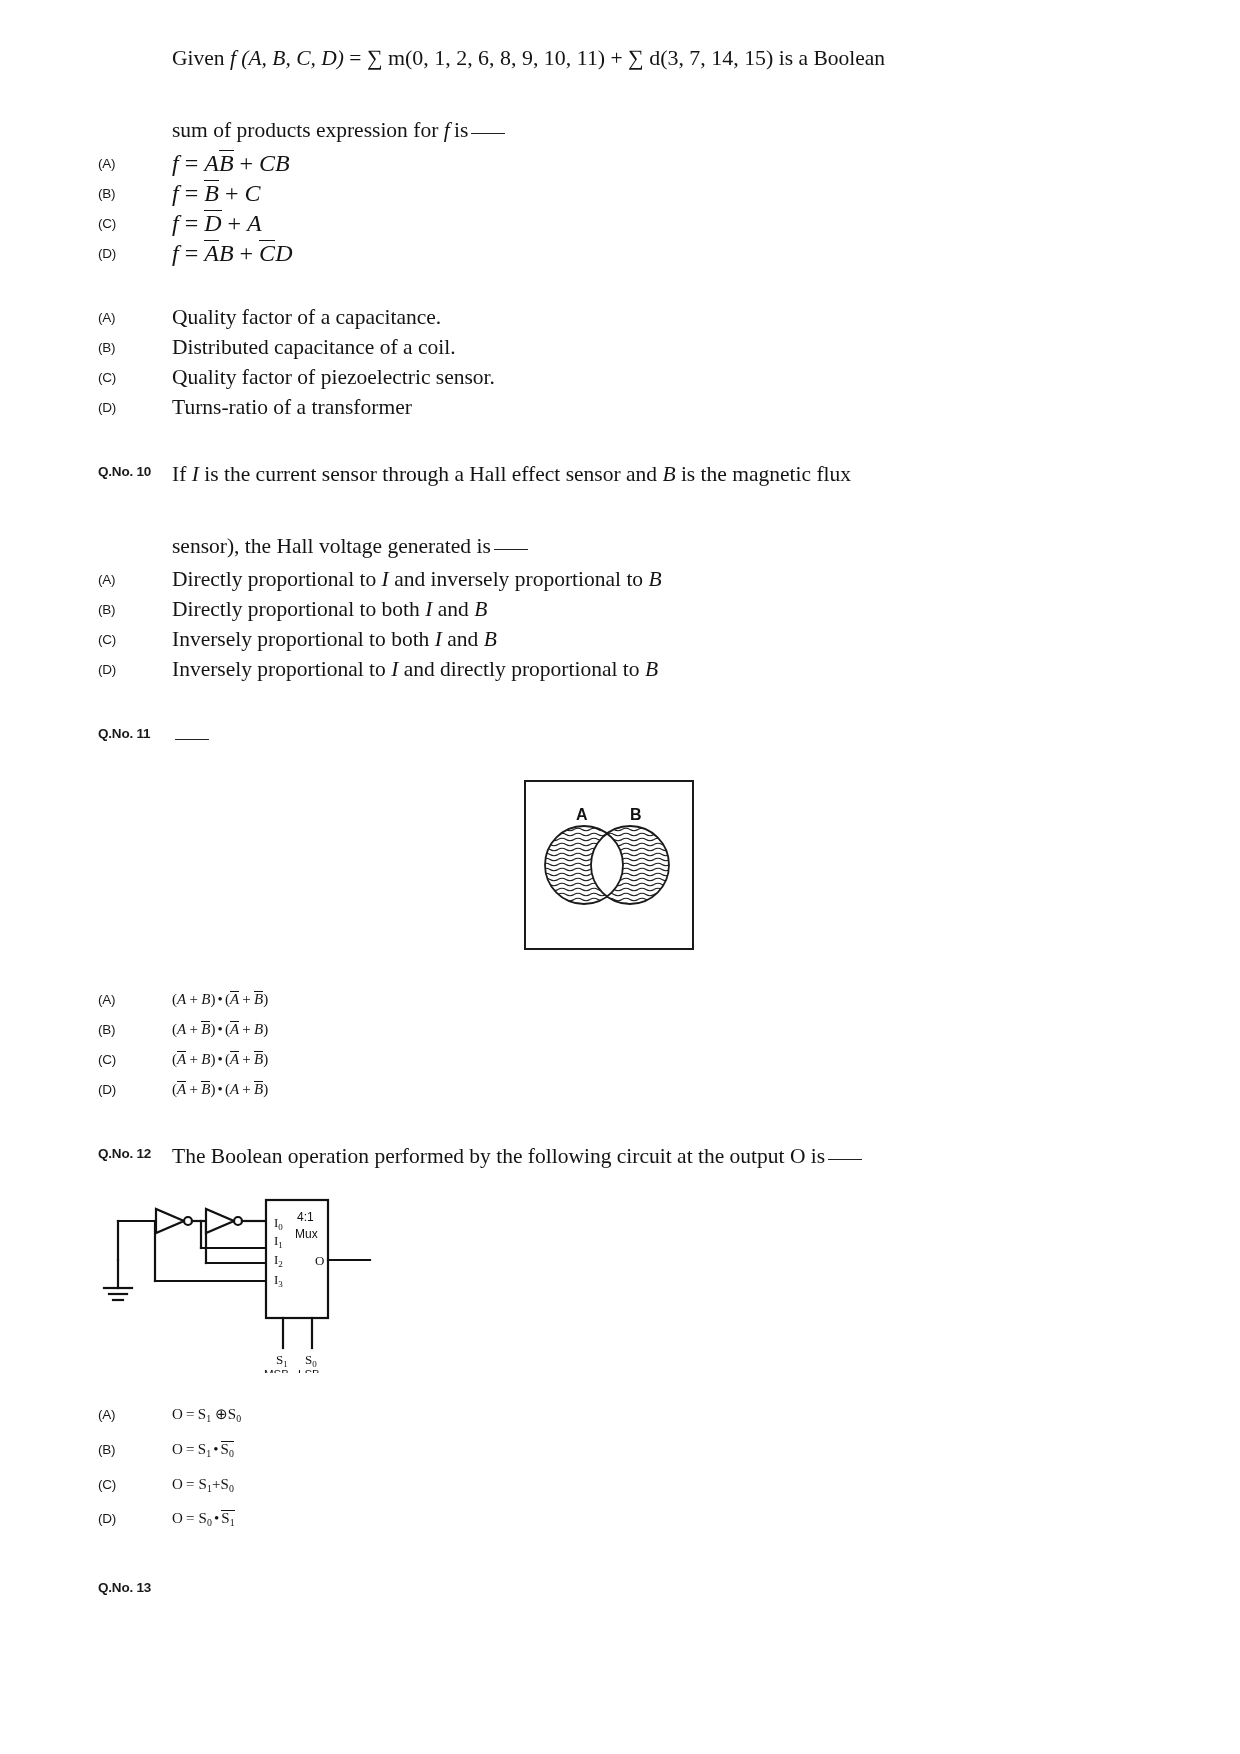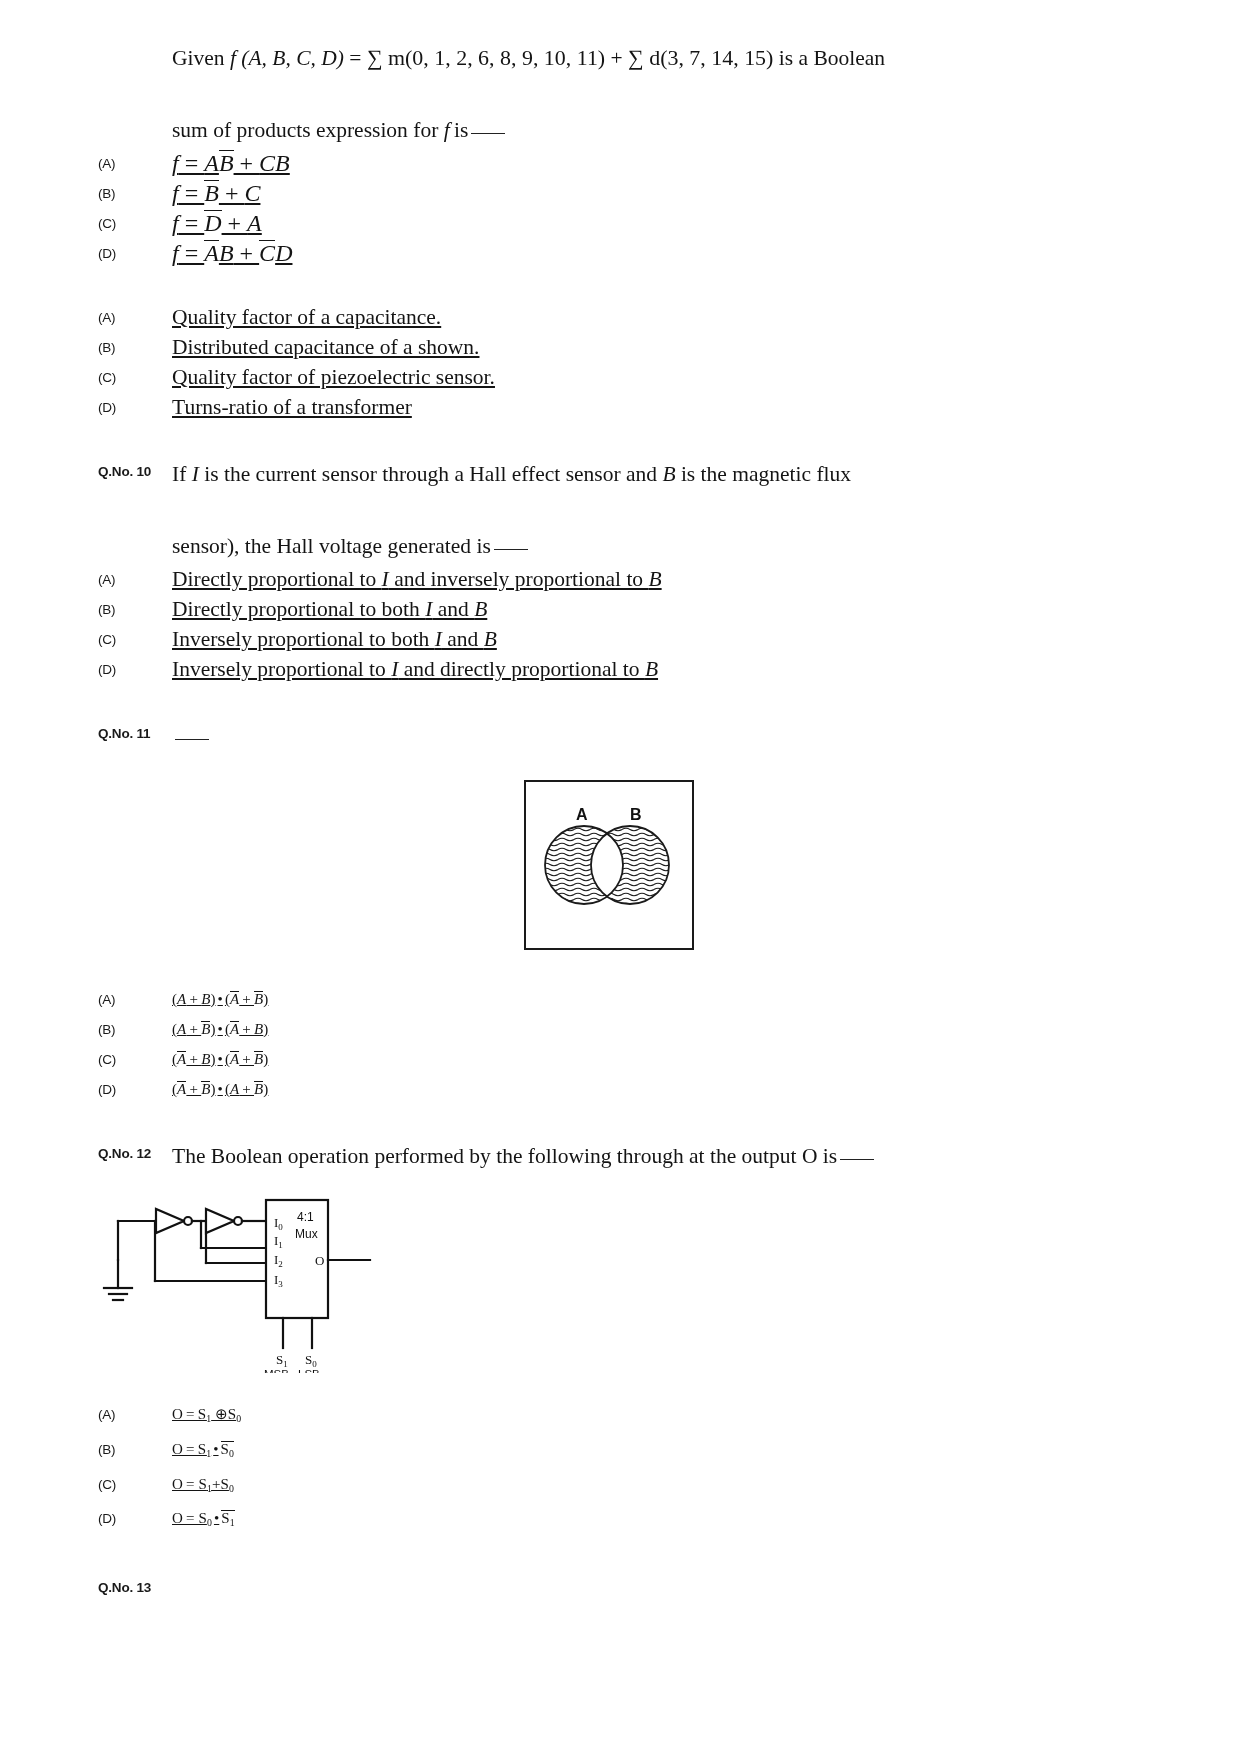"f = AB + CB" .option-row .body-col { text-decoration: underline -> none }
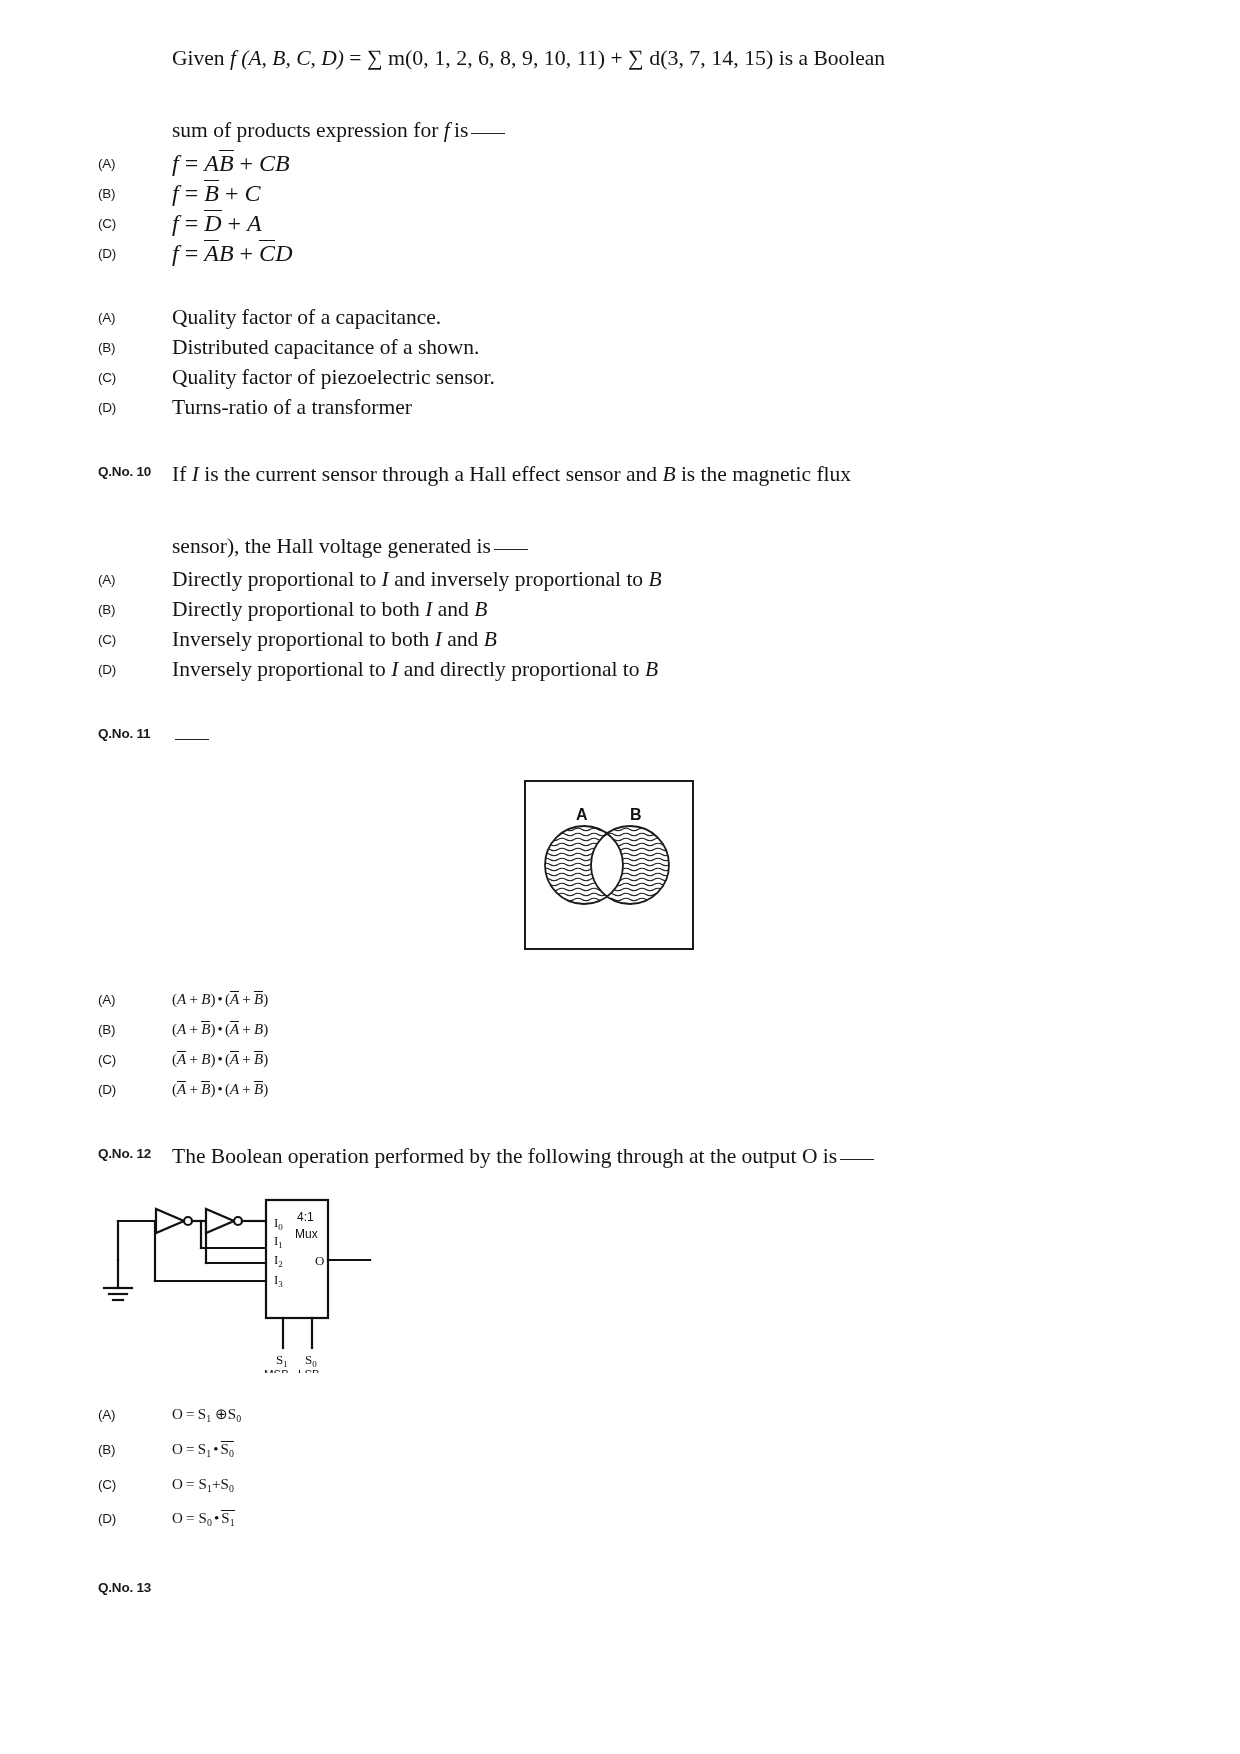"Distributed capacitance of a shown." div.body-col { text: shown -> coil }
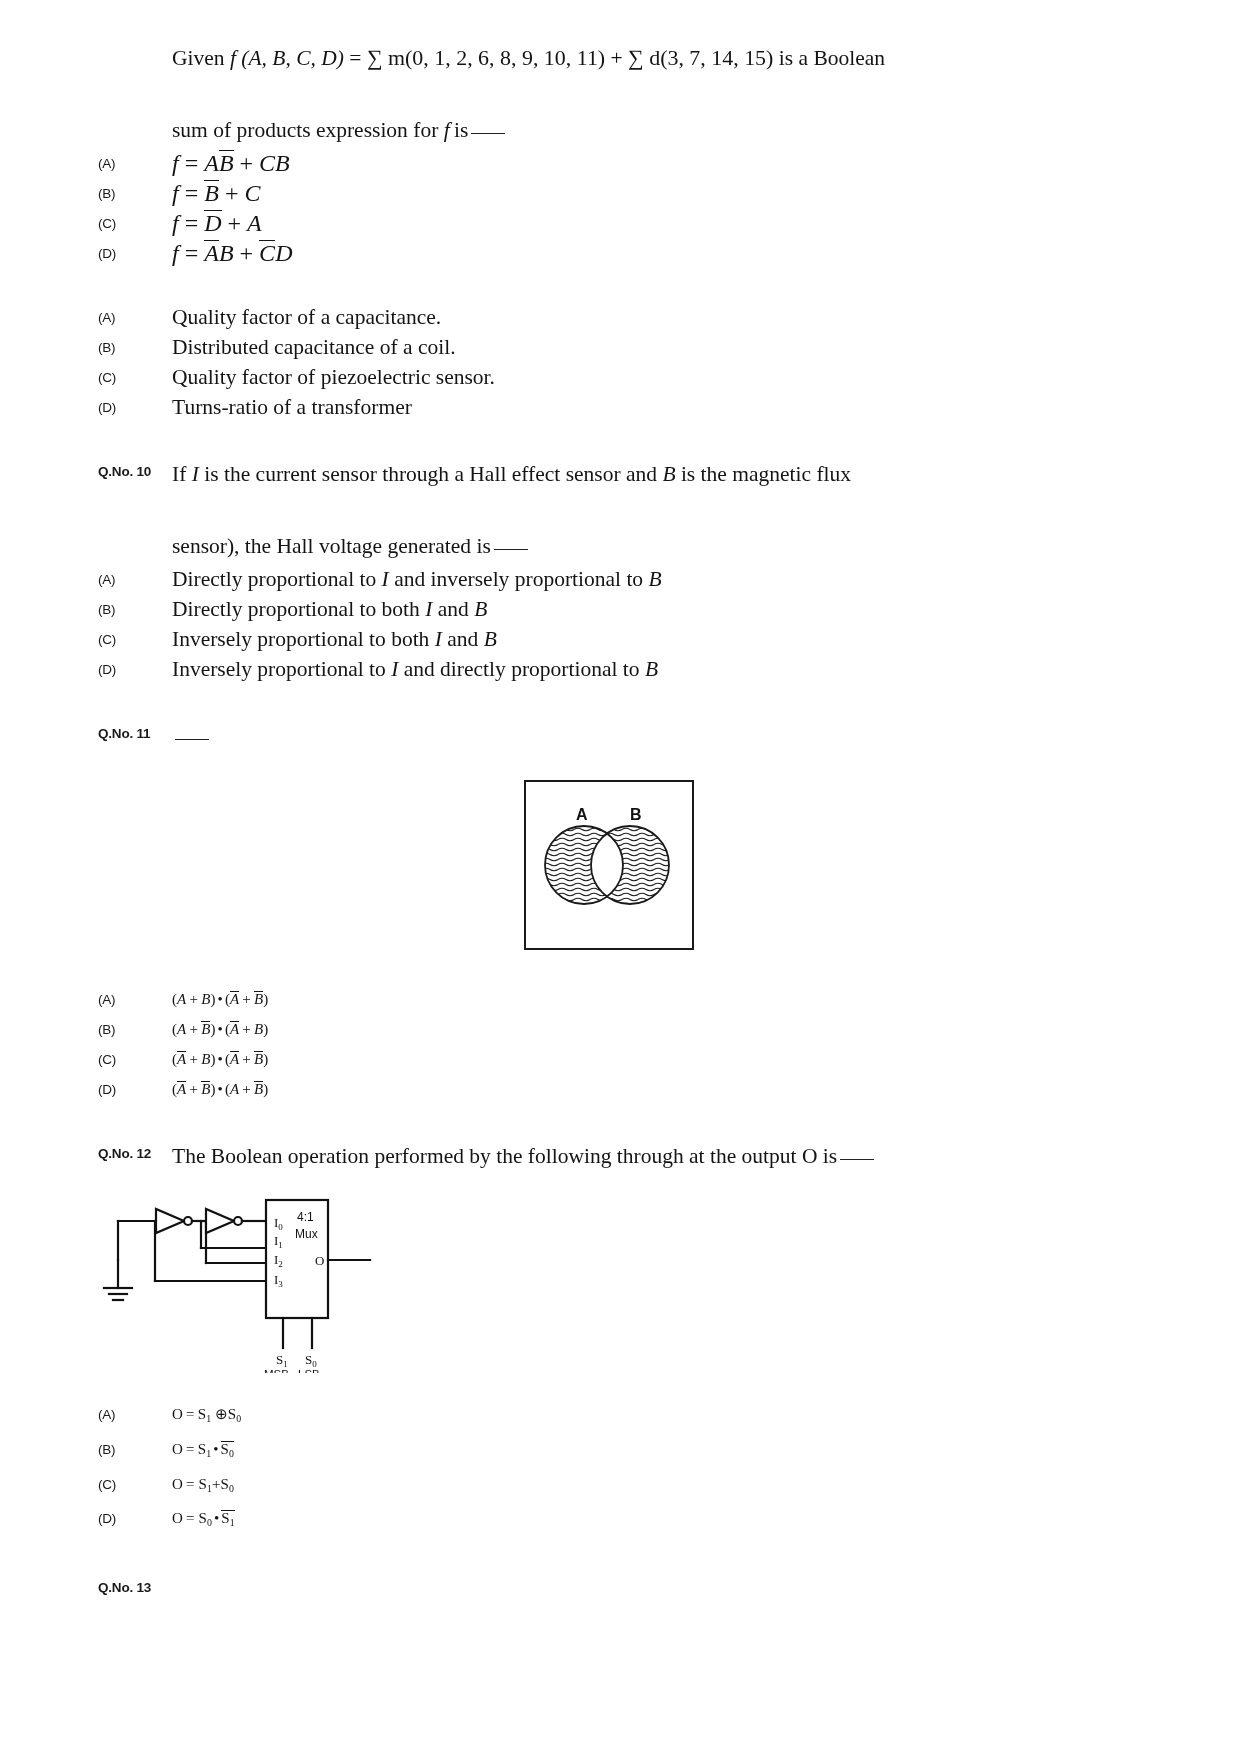"The Boolean operation performed by" span { text: through -> circuit }
